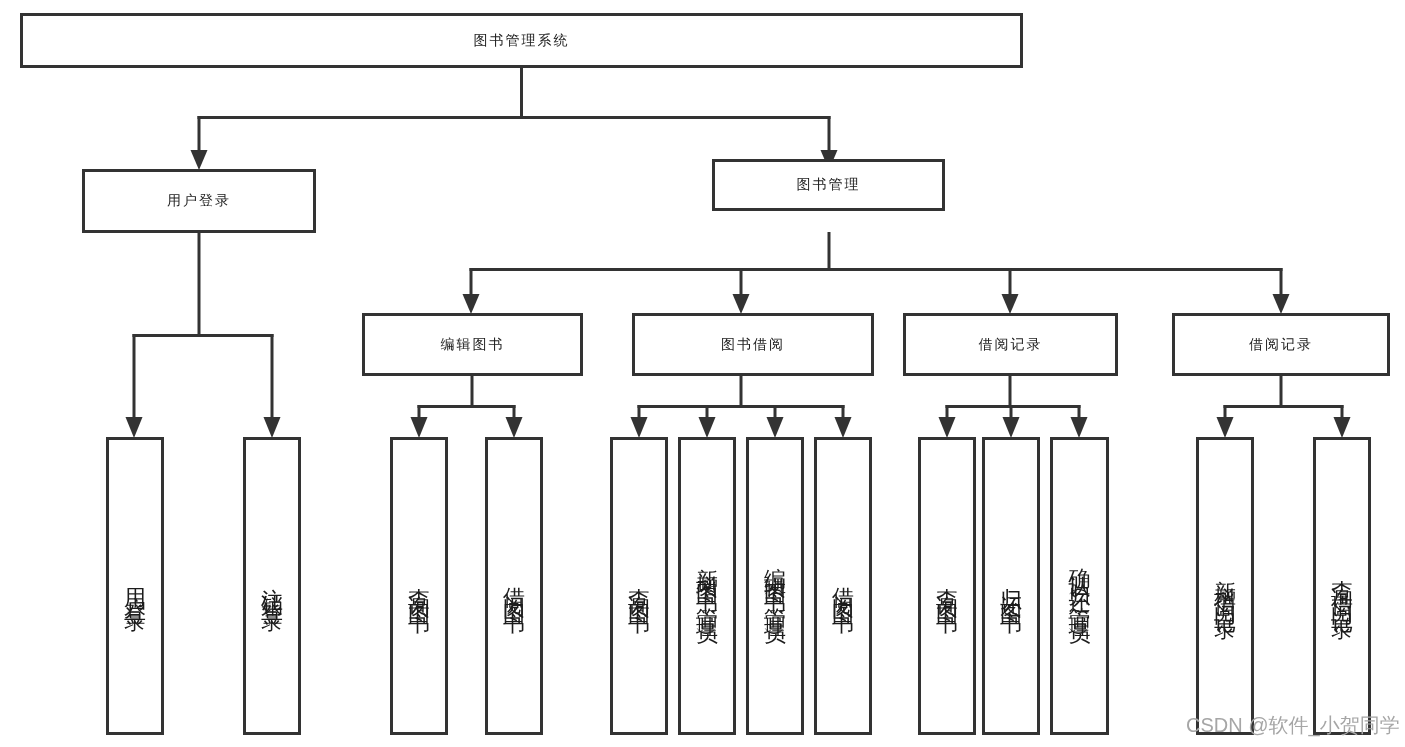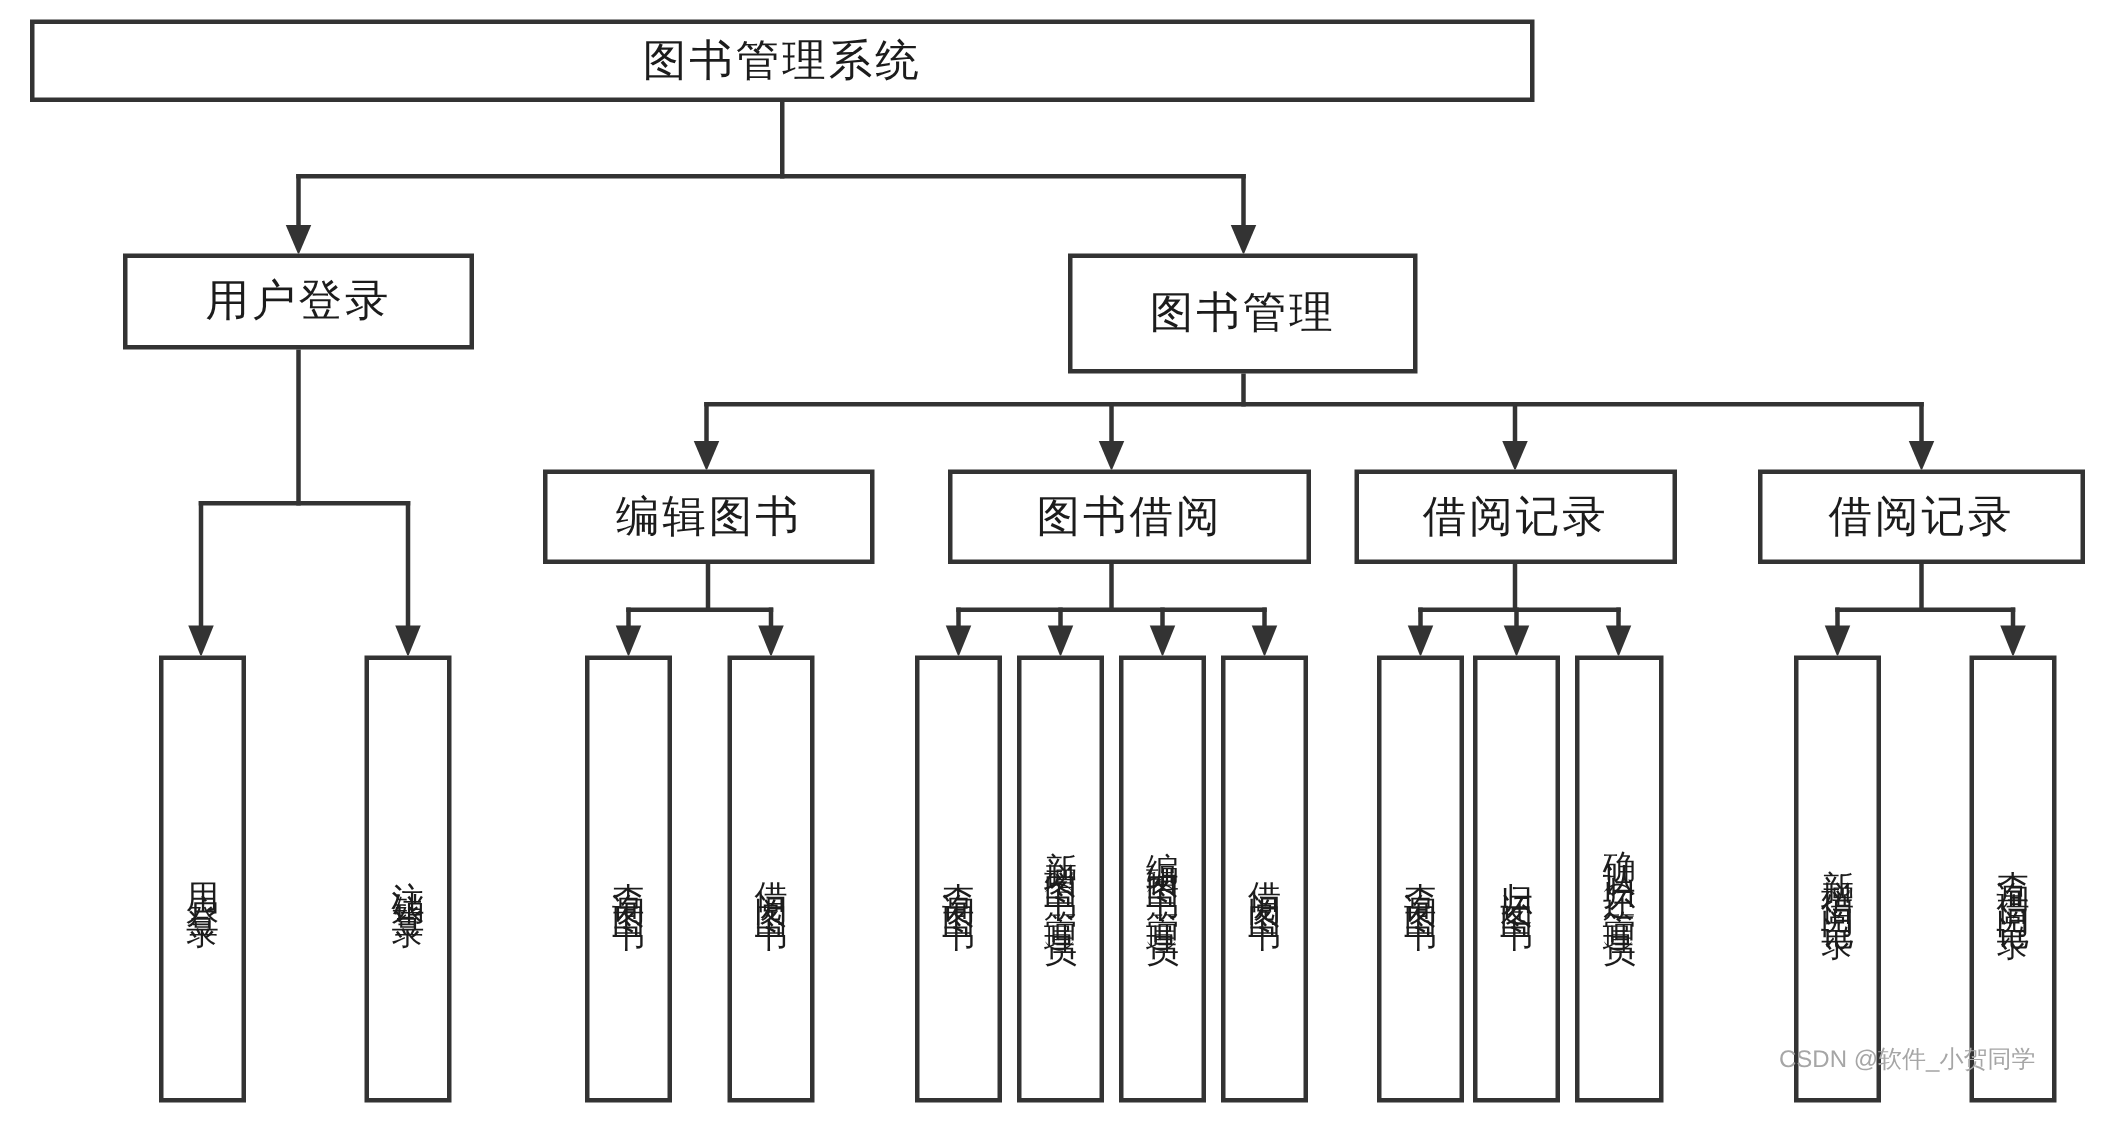"图书管理系统" .h .lbl { font-size: 29px -> 14px }
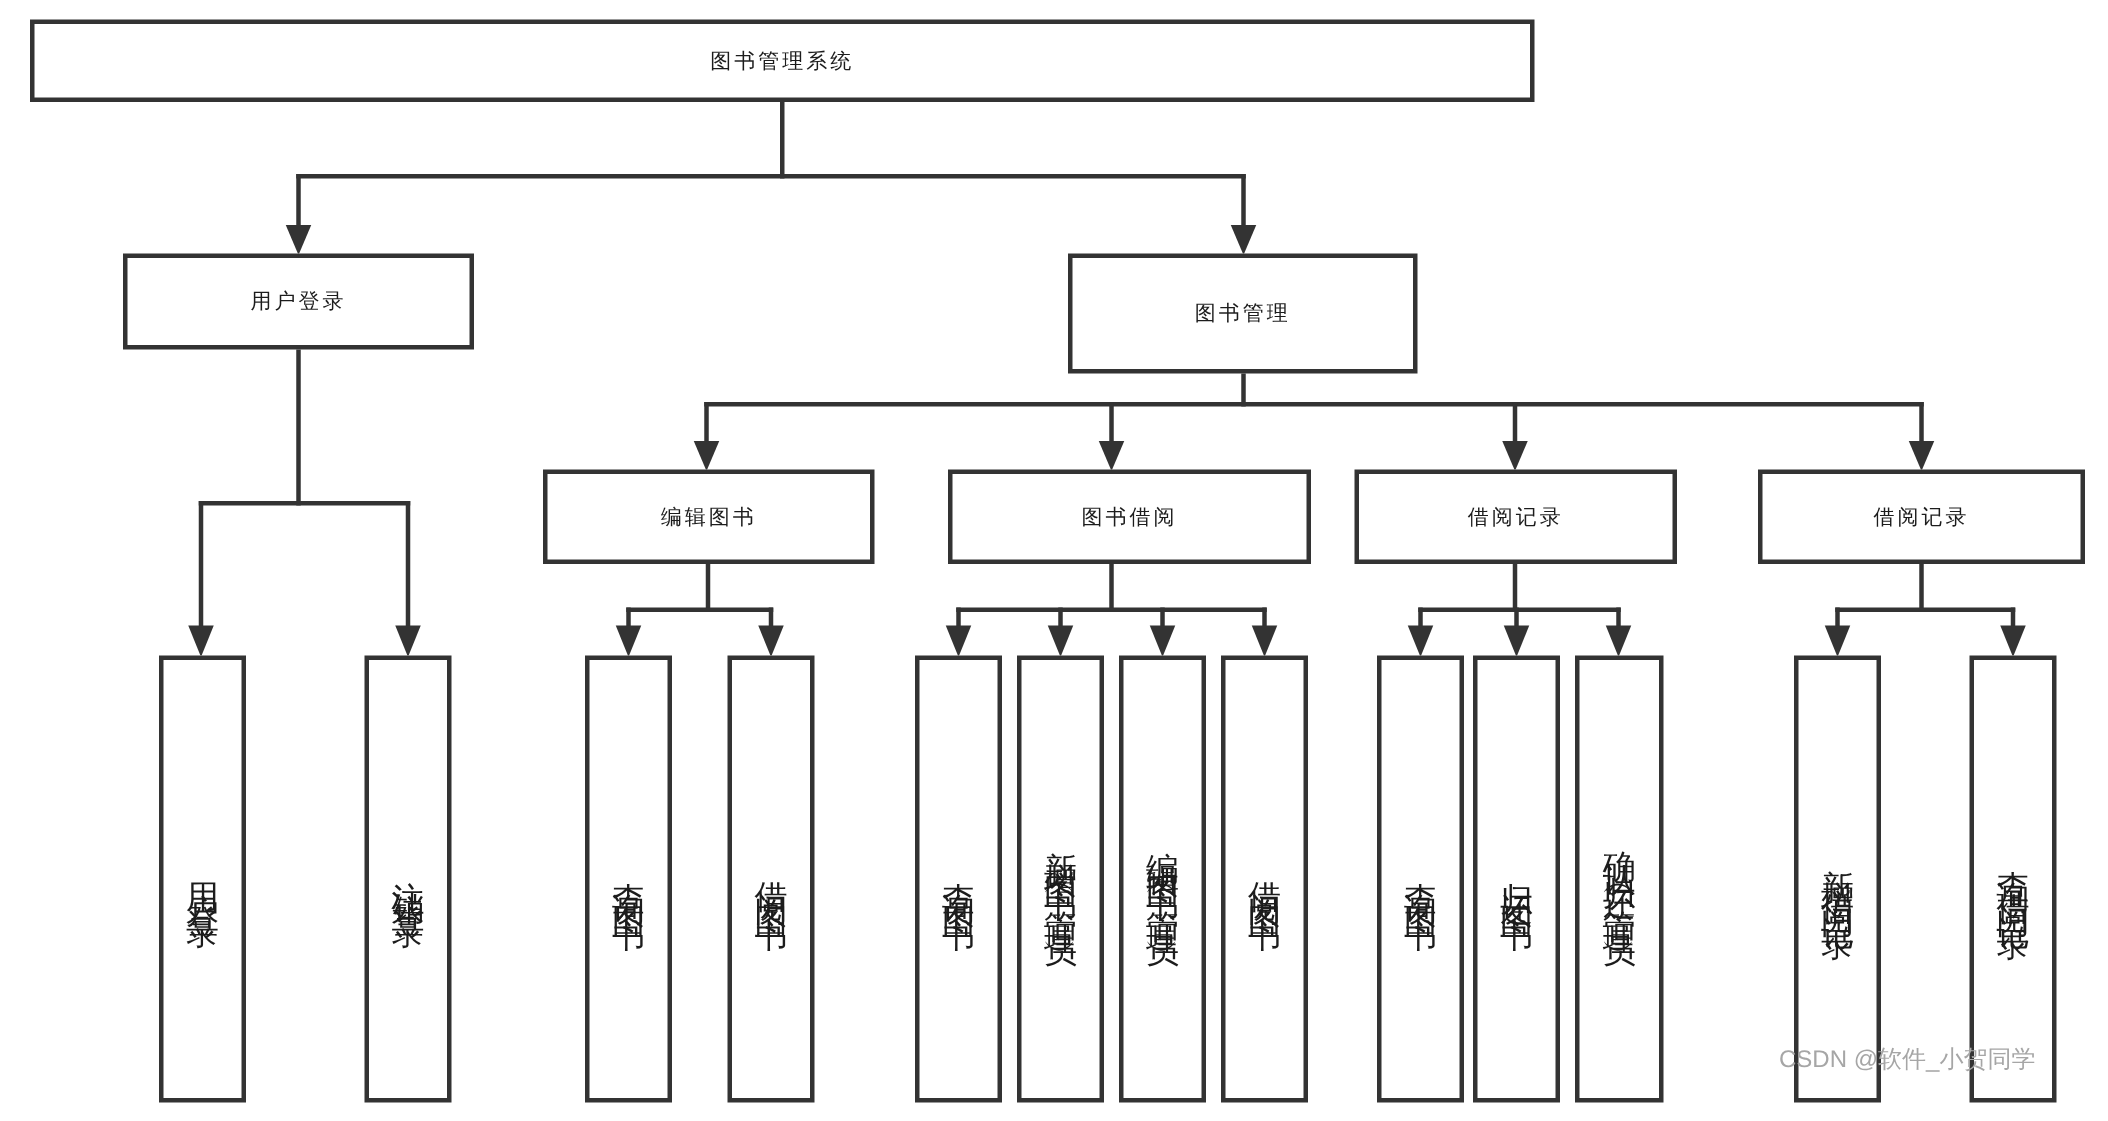"图书管理" div.box { height: 80px -> 52px; top: 169px -> 159px }
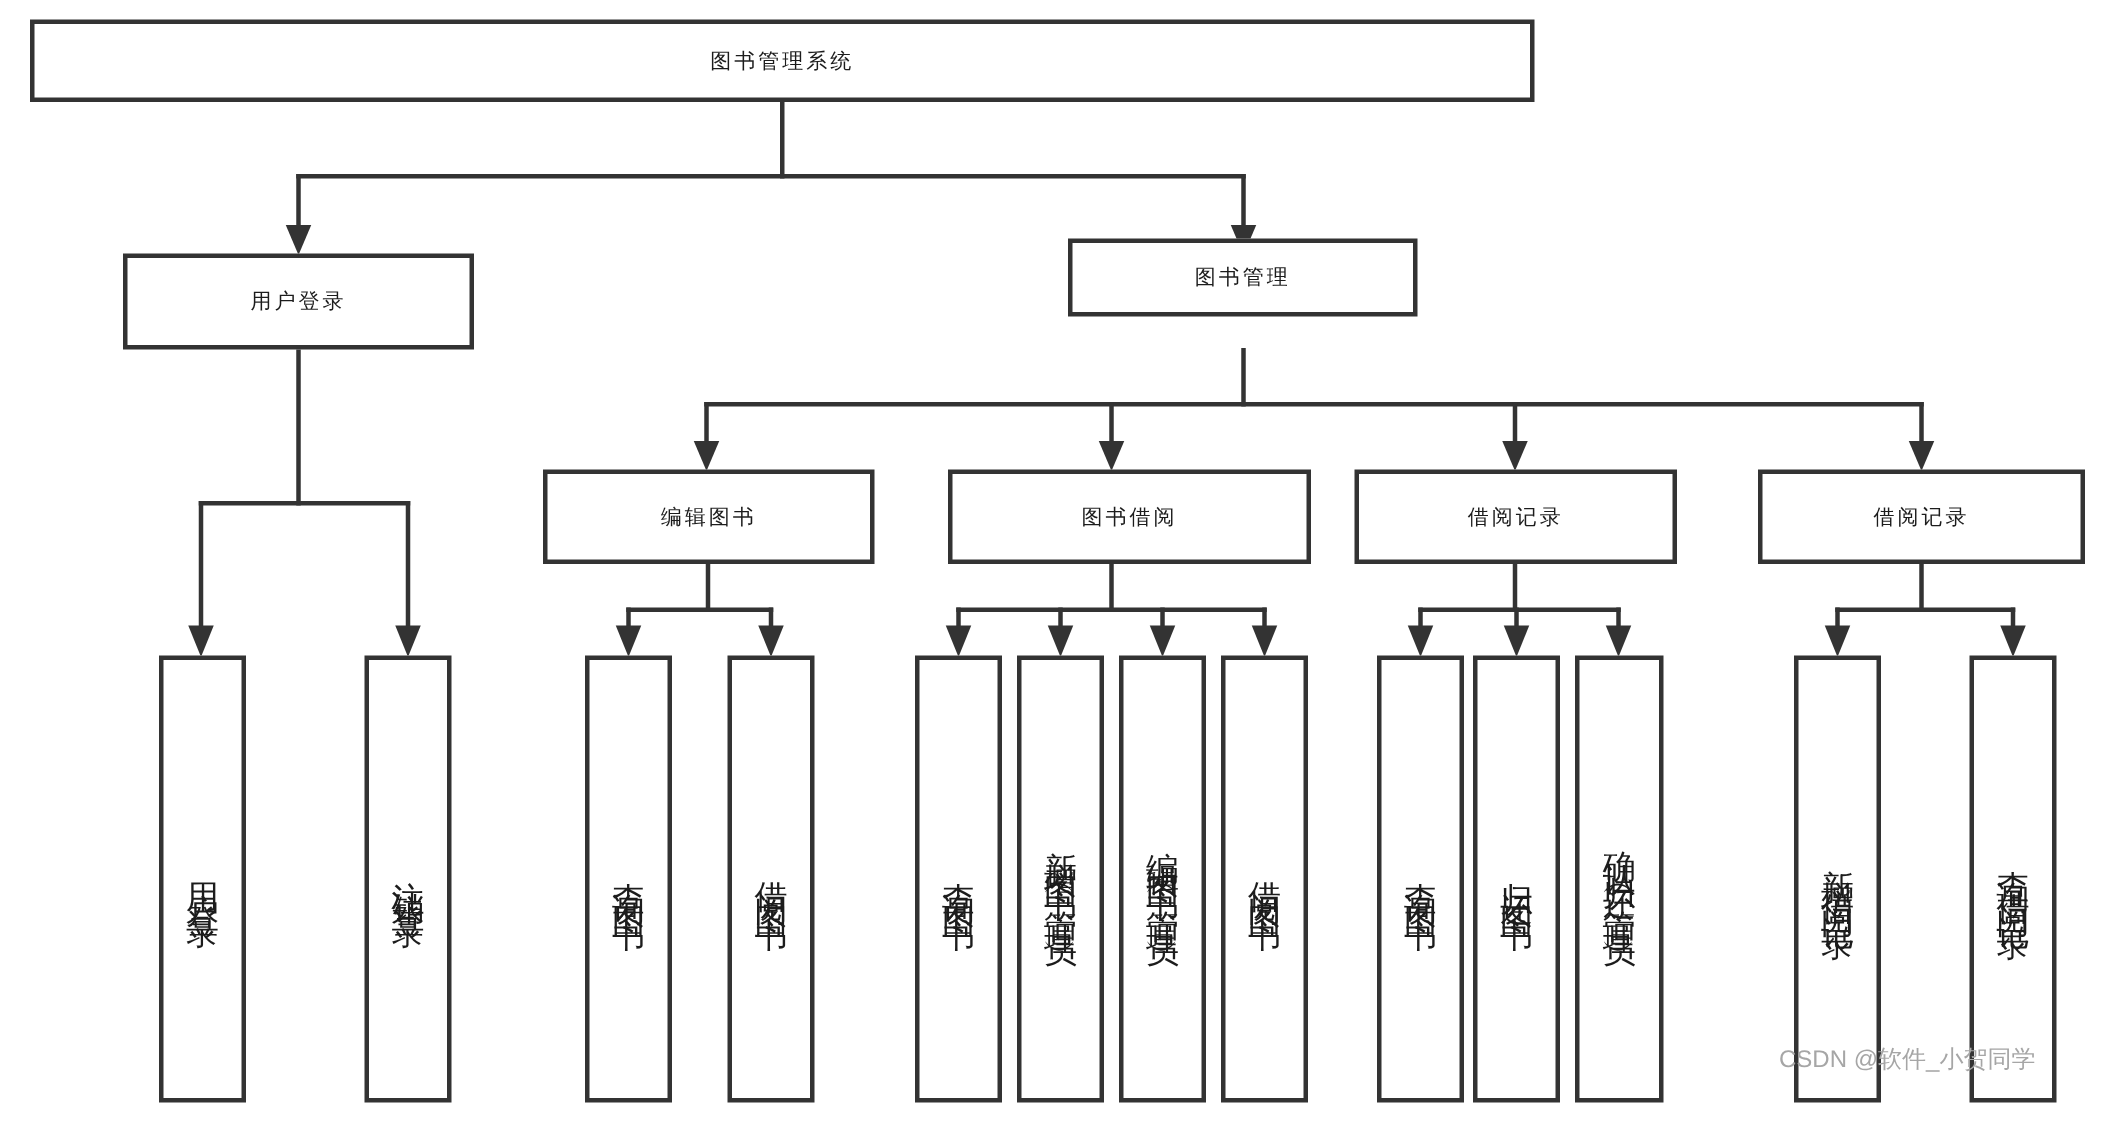"CSDN @软件_小贺同学" .watermark { font-size: 16px -> 20px; top: 696px -> 712px }
